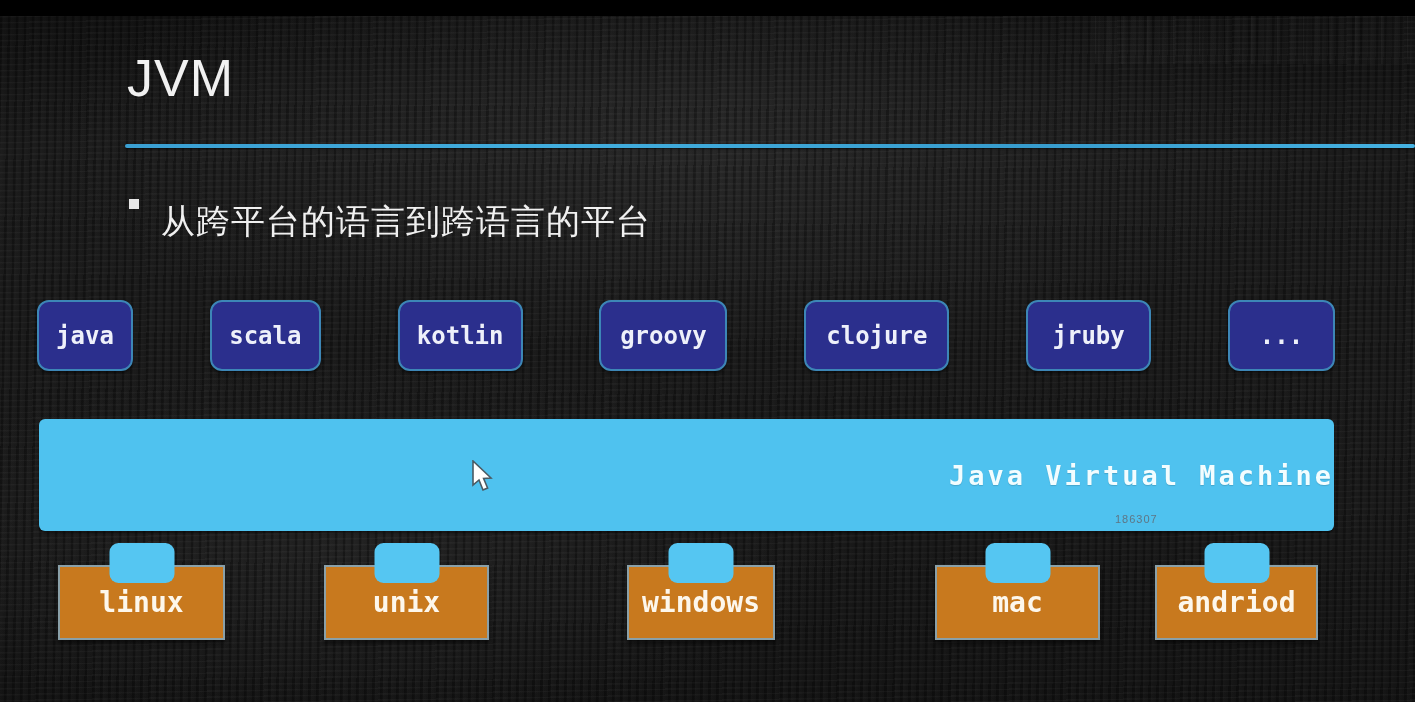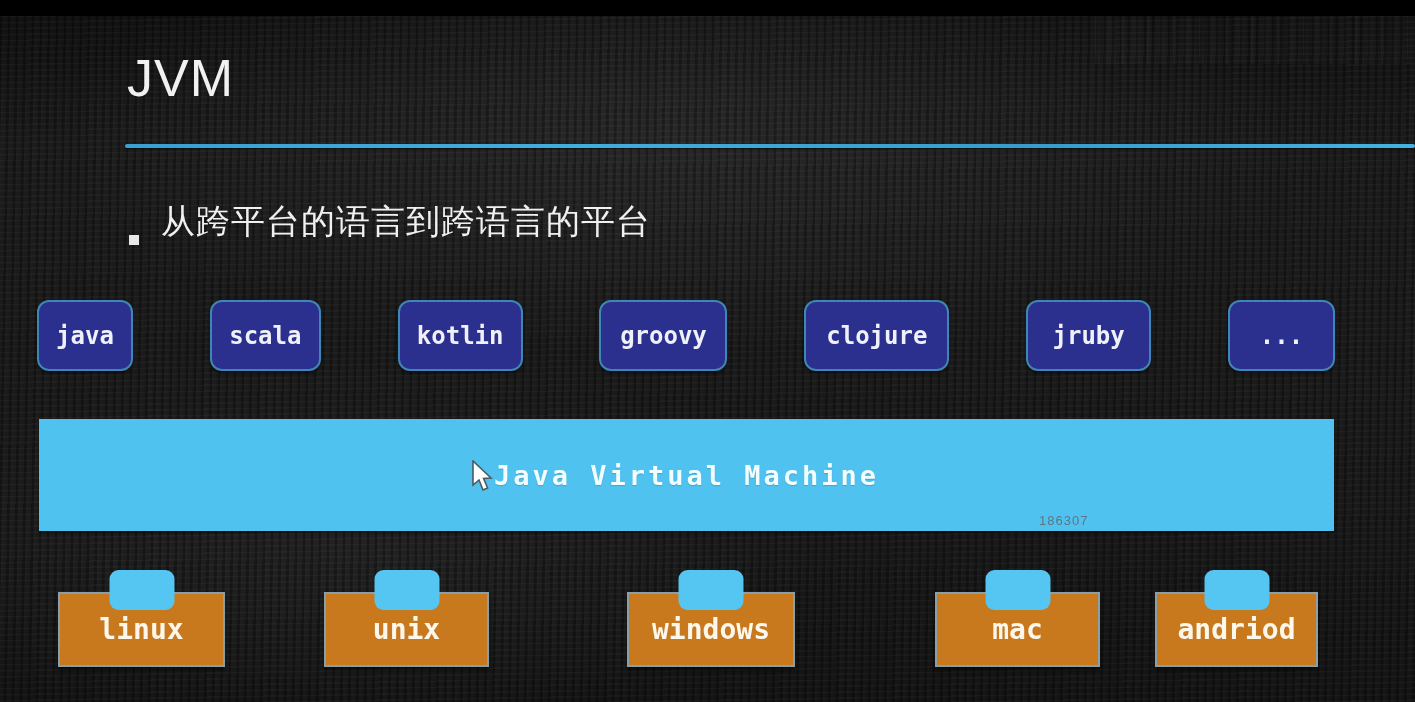"从跨平台的语言到跨语言的平台" .bullet-row { align-items: flex-end -> flex-start }
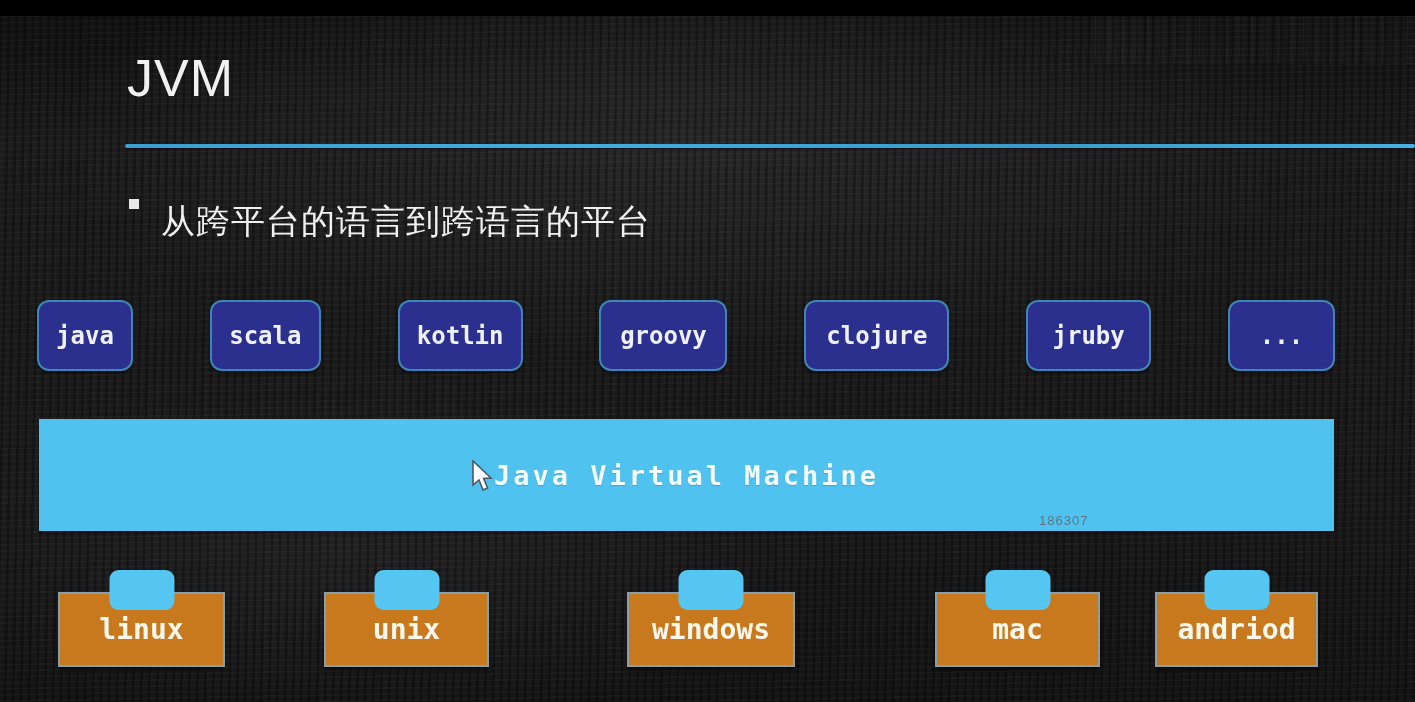"Java Virtual Machine" .jvm-bar { border-radius: 0 -> 6px; justify-content: center -> flex-end }
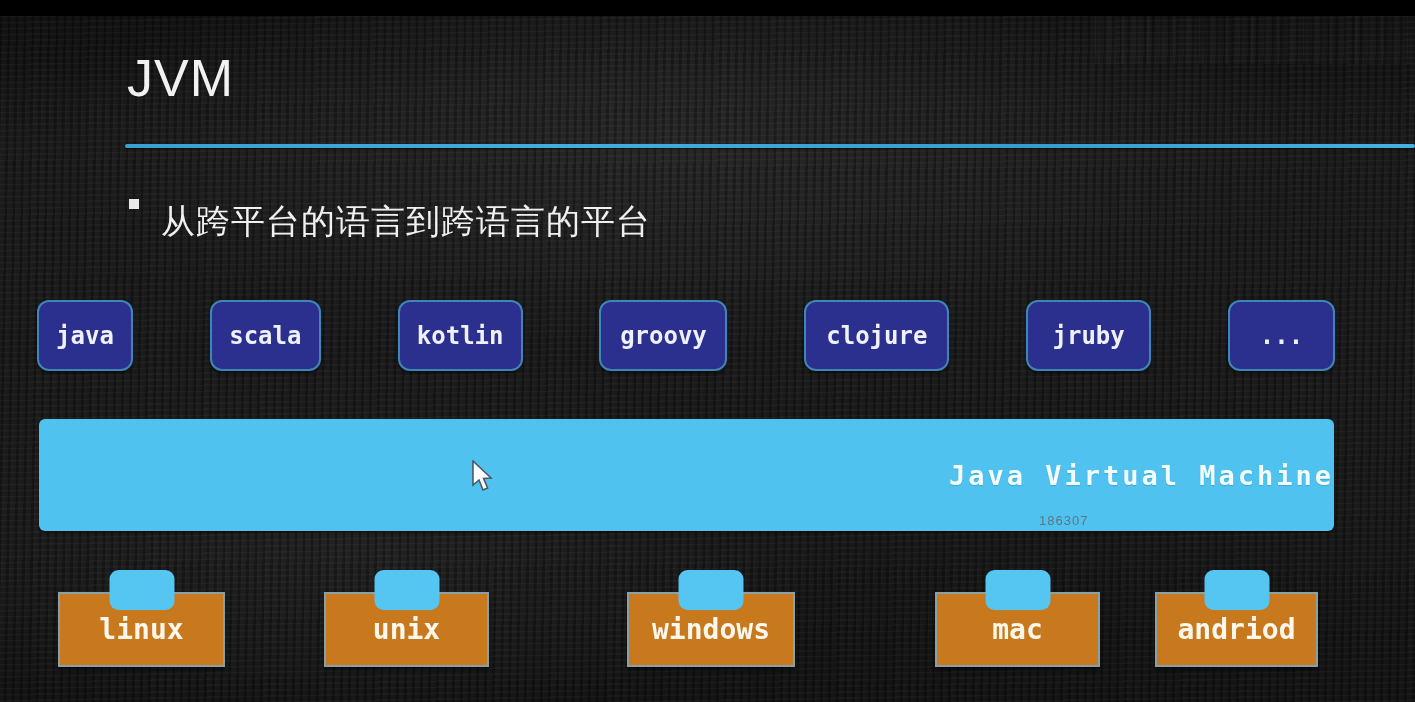"186307" .watermark { font-size: 13px -> 11px; left: 1039px -> 1115px }
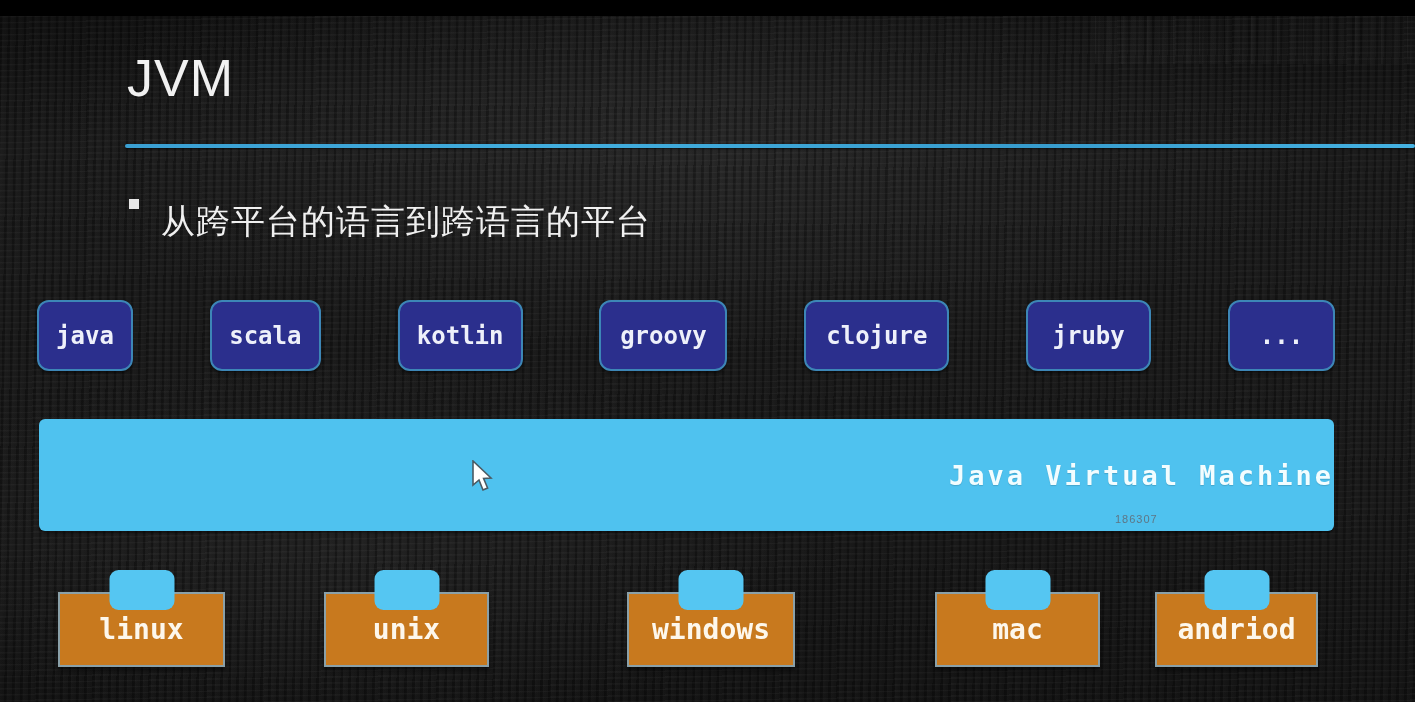"linux" .os-box { top: 576px -> 549px }
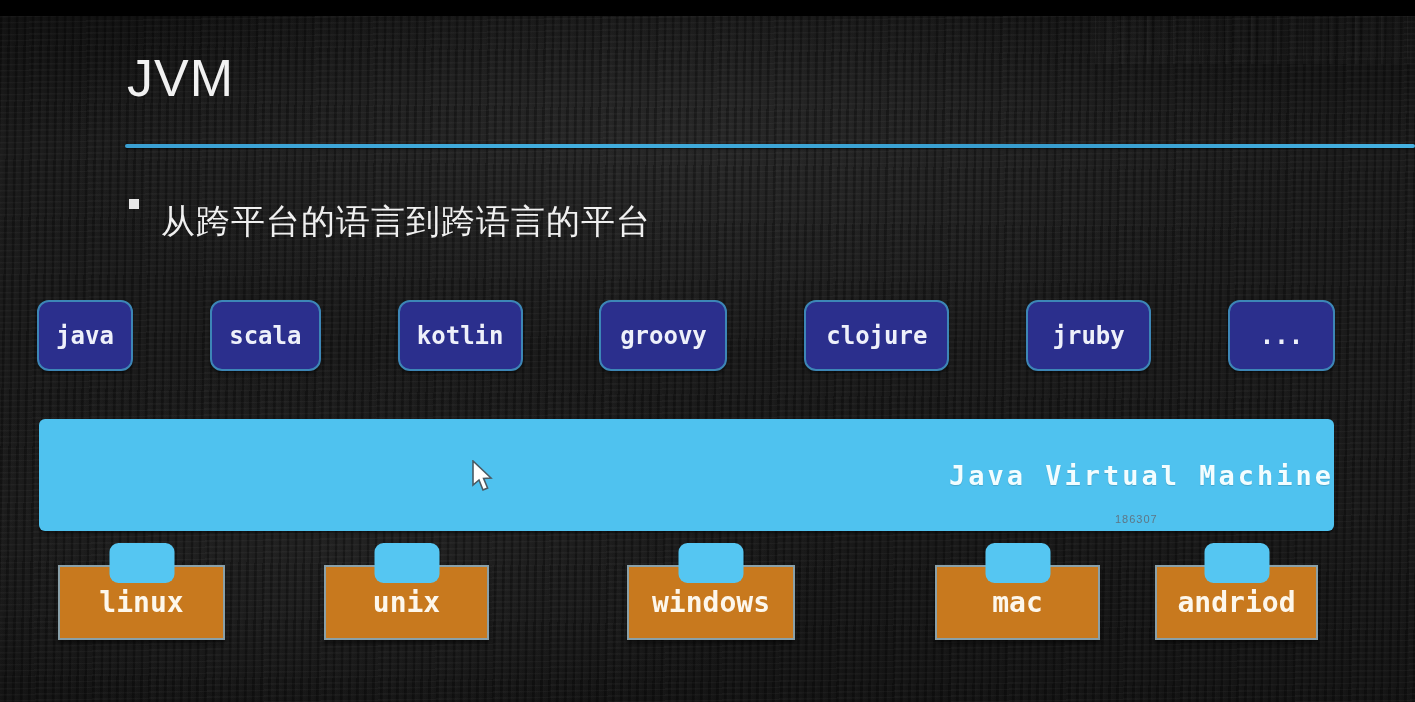"windows" .os-box:nth-of-type(3) { width: 168px -> 148px }
